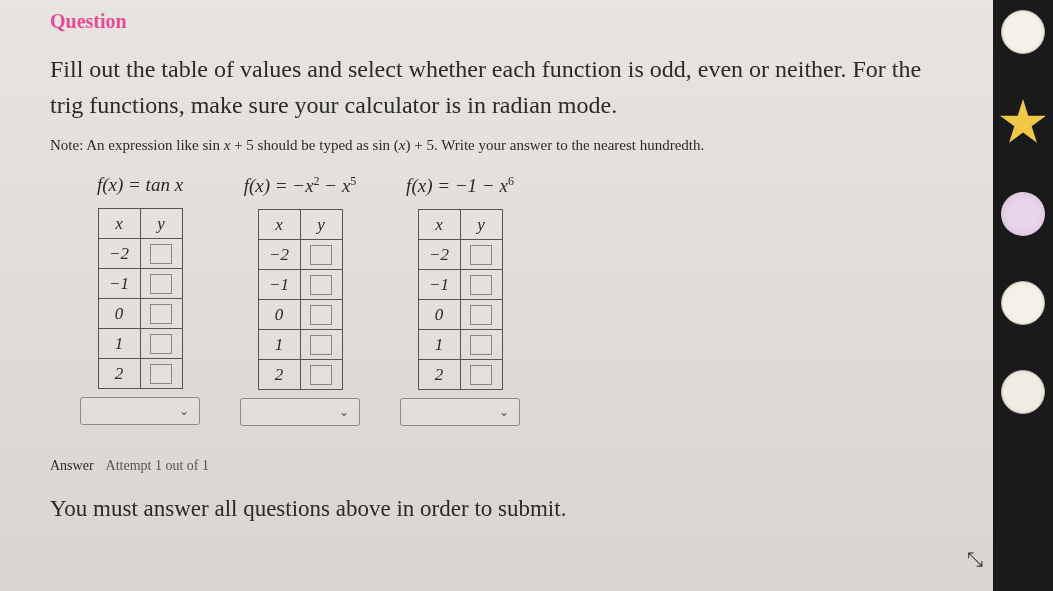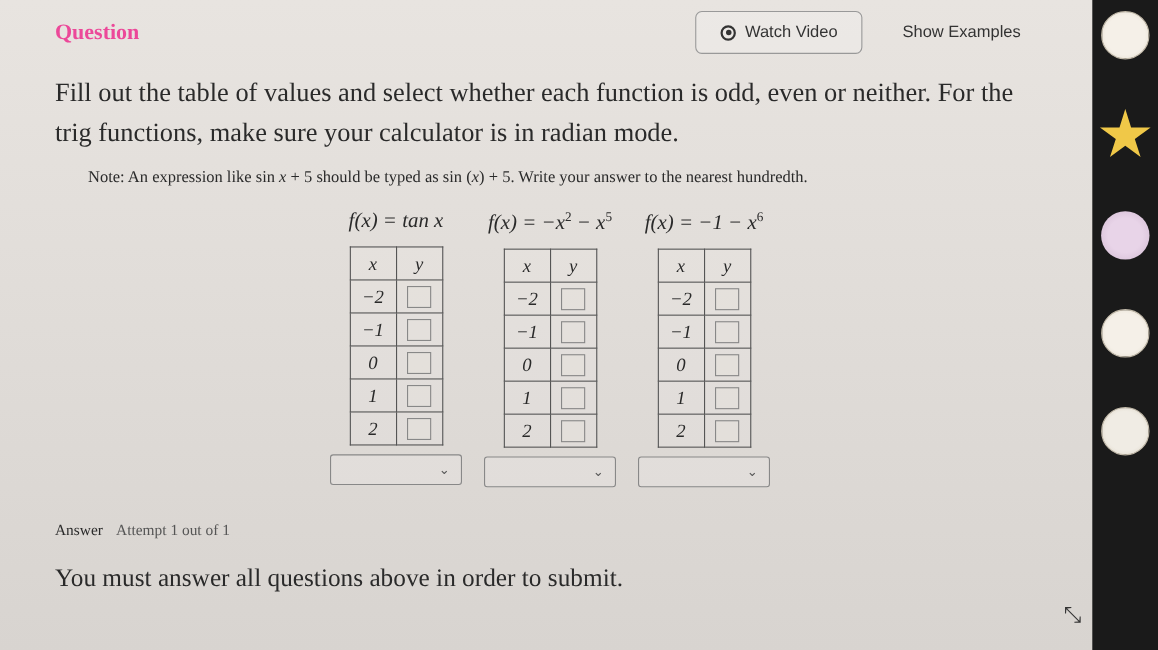"Watch Video" div.header-buttons { html: <div> <button> <span></span> <span>Watch Video</span> </button> <button> <span>Show Examples</span> </button> </div> -> none }
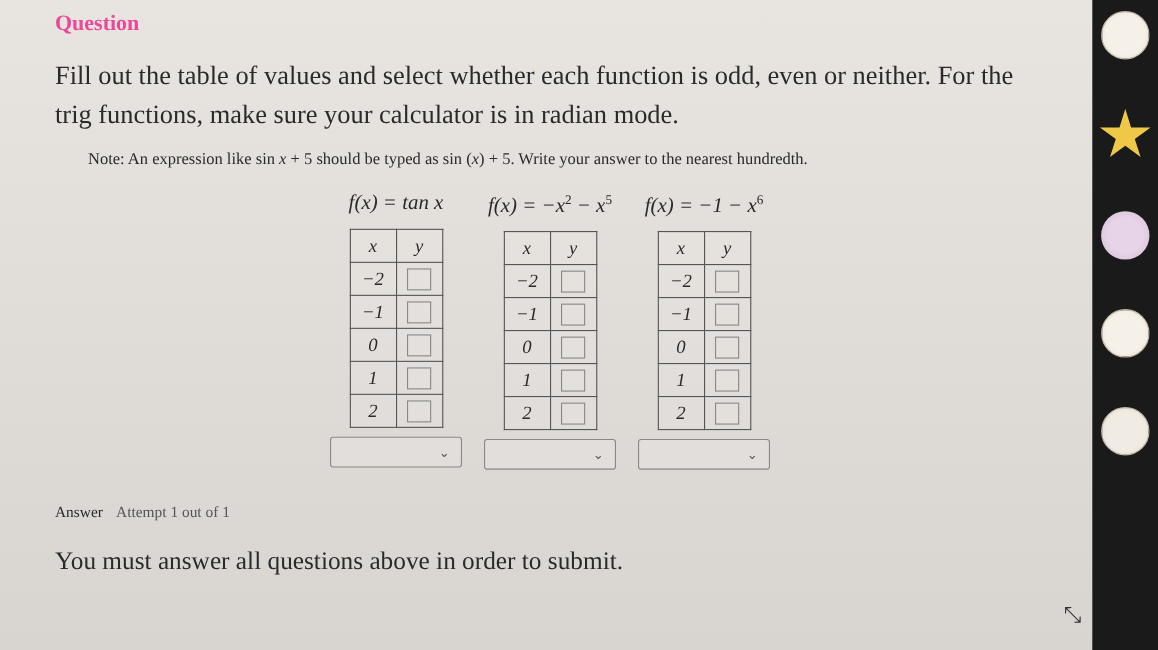"Note: An expression like sin" .note { margin-left: 30px -> none }
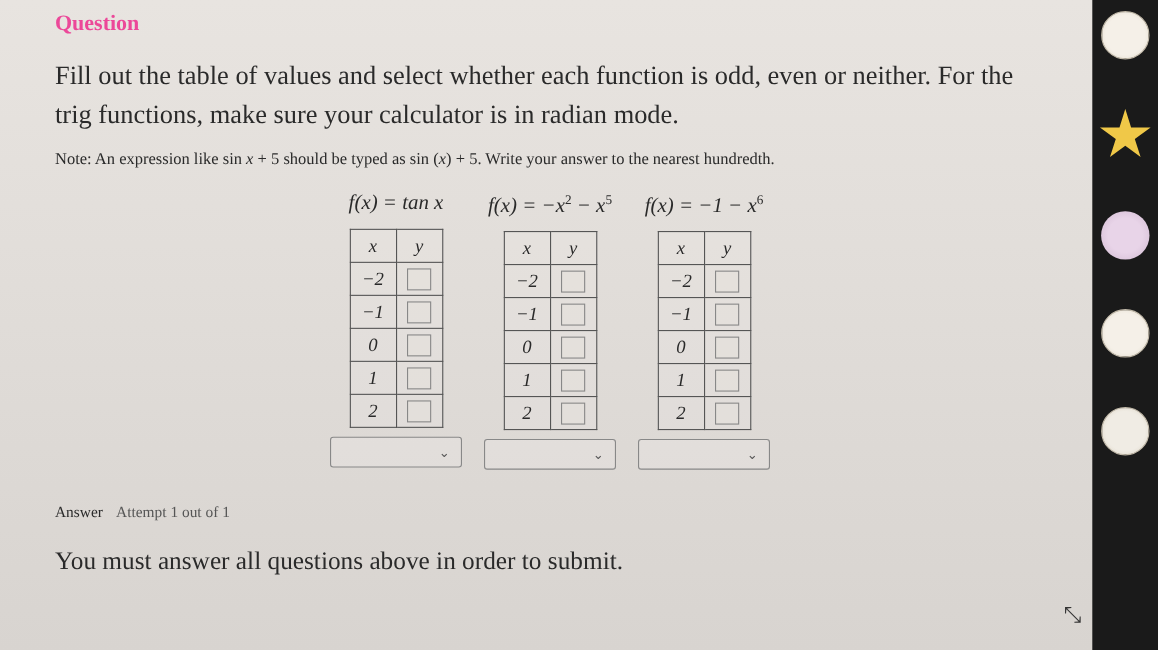"f(x) = tan x" .functions-row { gap: 20px -> 40px; justify-content: center -> flex-start }
